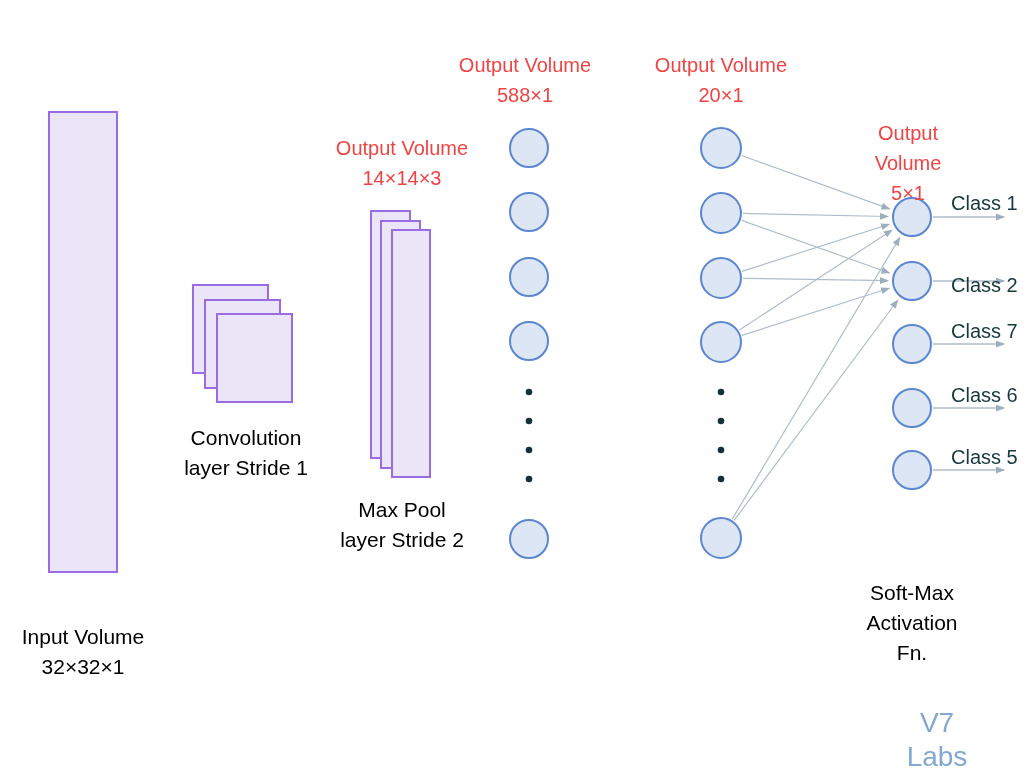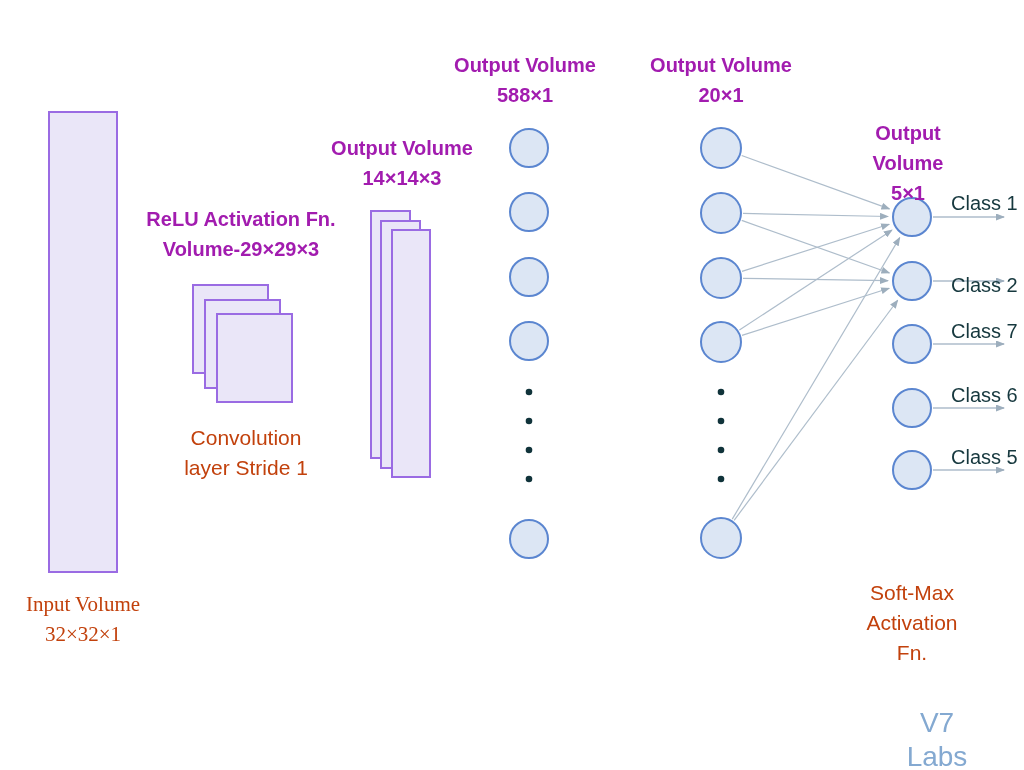"Output Volume" .blue { color: #a21caf -> #ef4444; font-weight: 700 -> 400 }
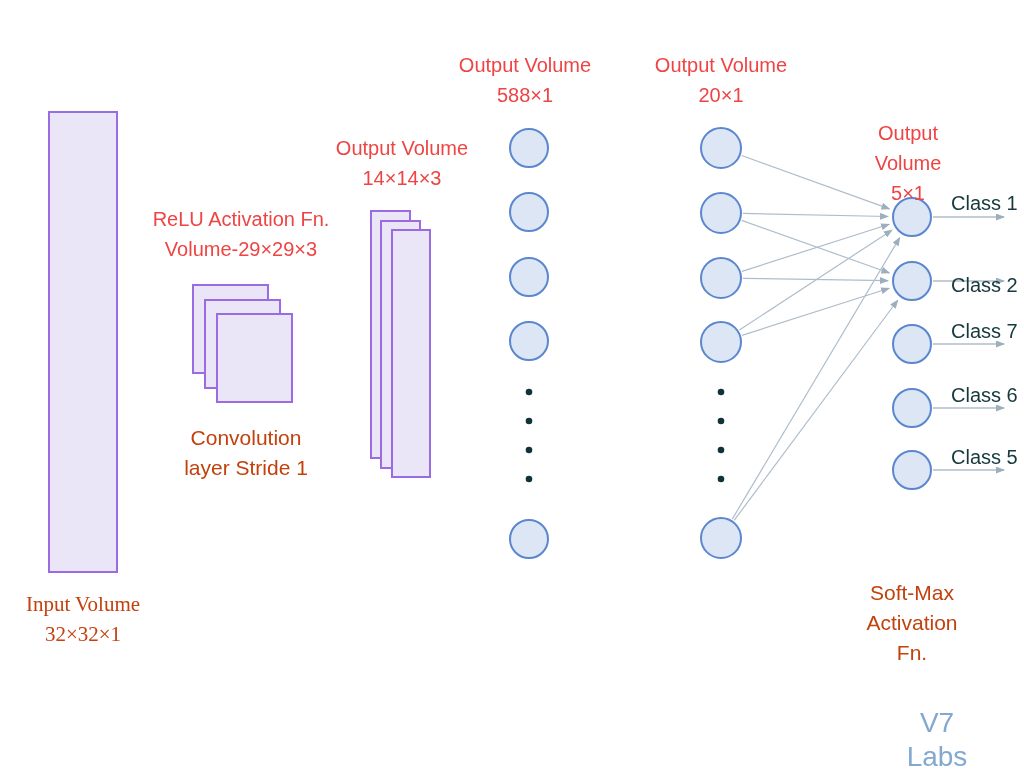"ReLU Activation Fn." div.t { html: <div>ReLU Activation Fn. Volume-29×29×3</div> -> none }
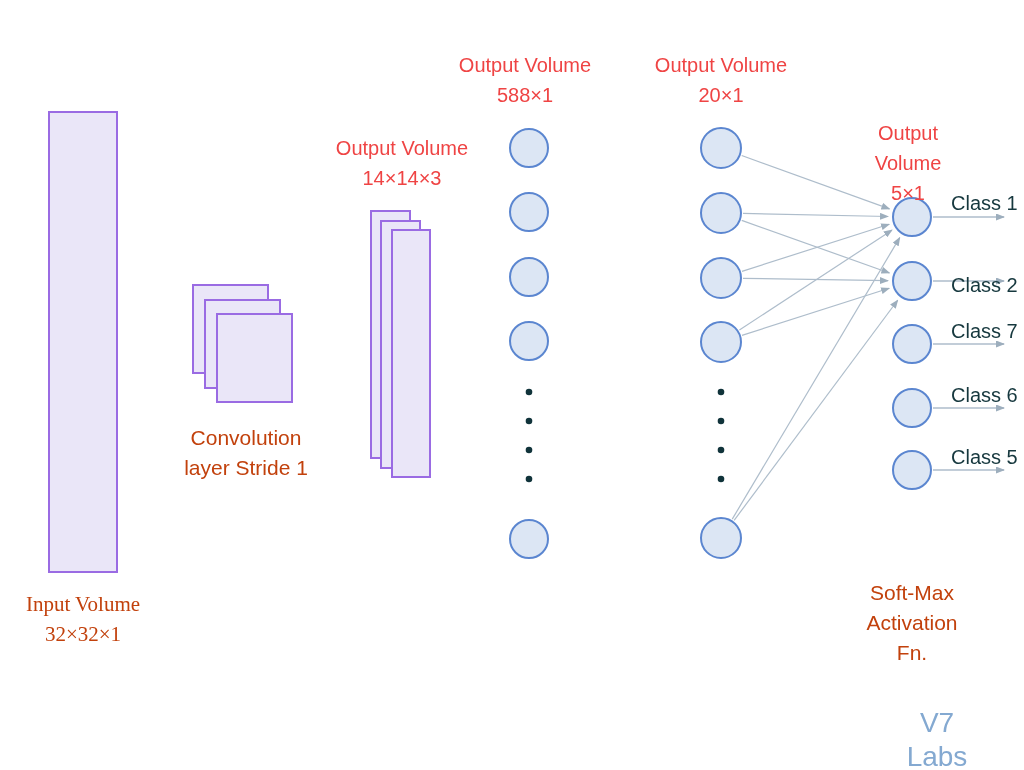"Convolution" .dark { color: #c2410c -> #000000 }
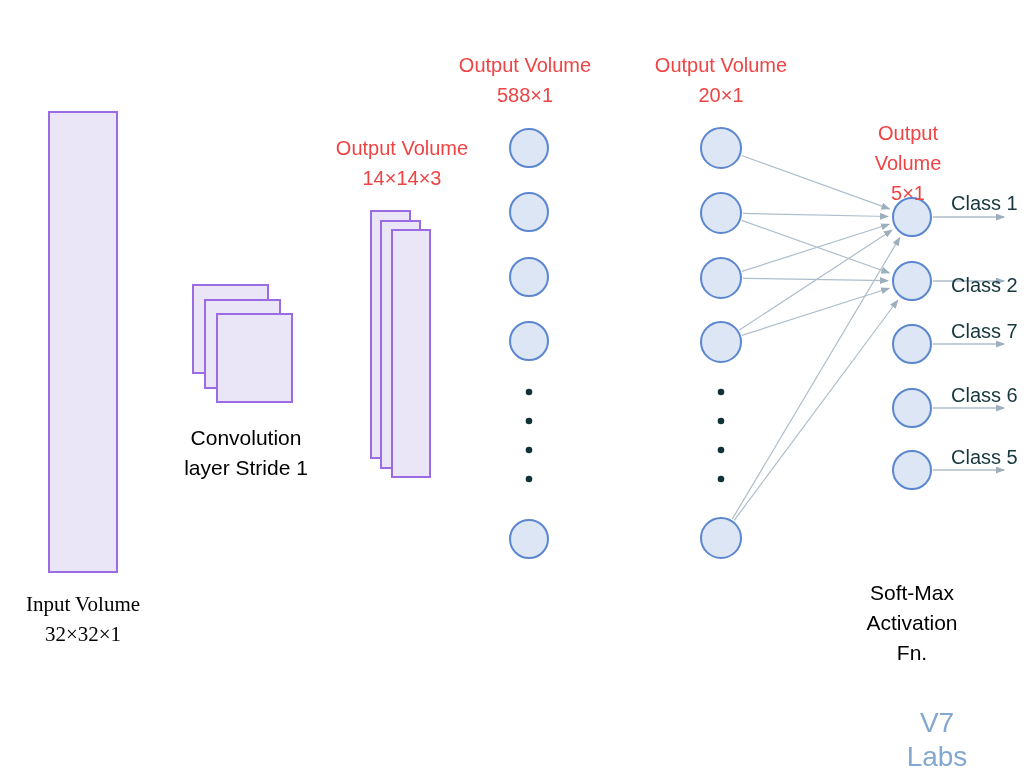"Max Pool" div.t { html: none -> <div>Max Pool layer Stride 2</div> }
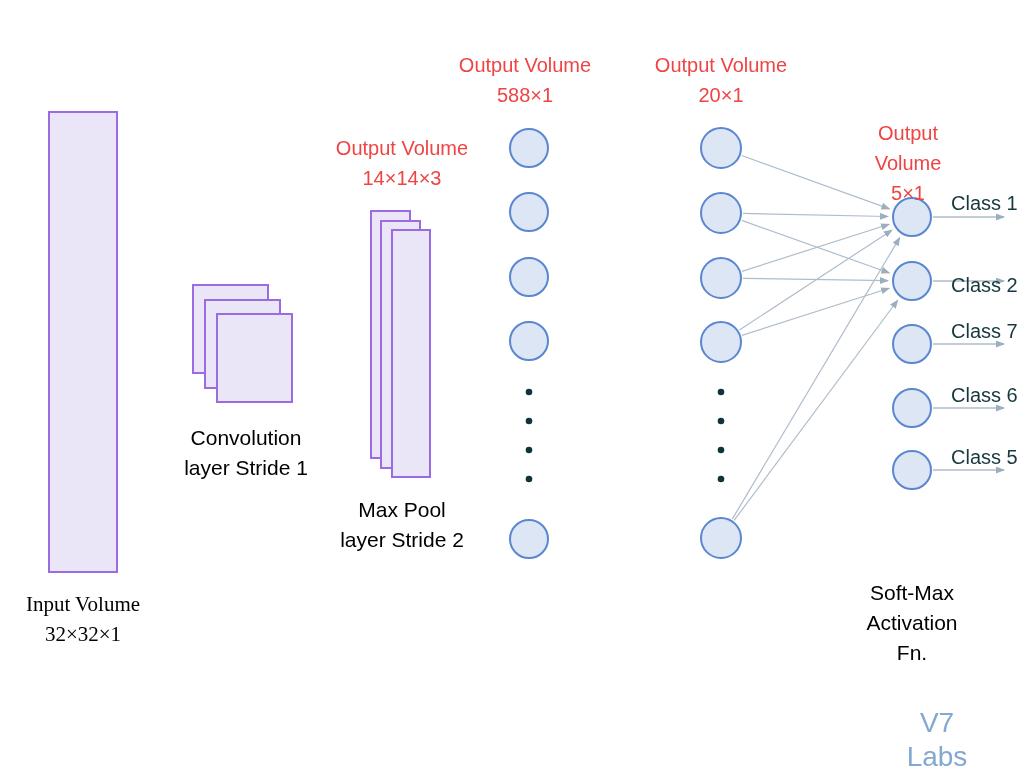"Input Volume" #t-input { font-family: Liberation Serif, serif -> none; top: 589px -> 622px }
